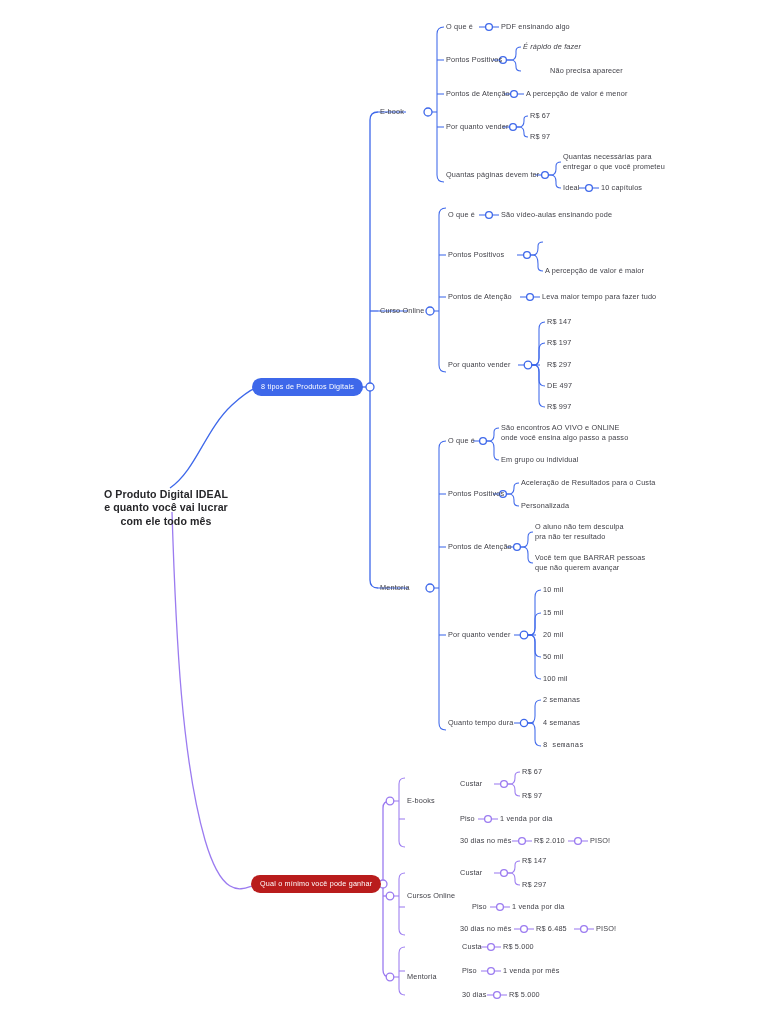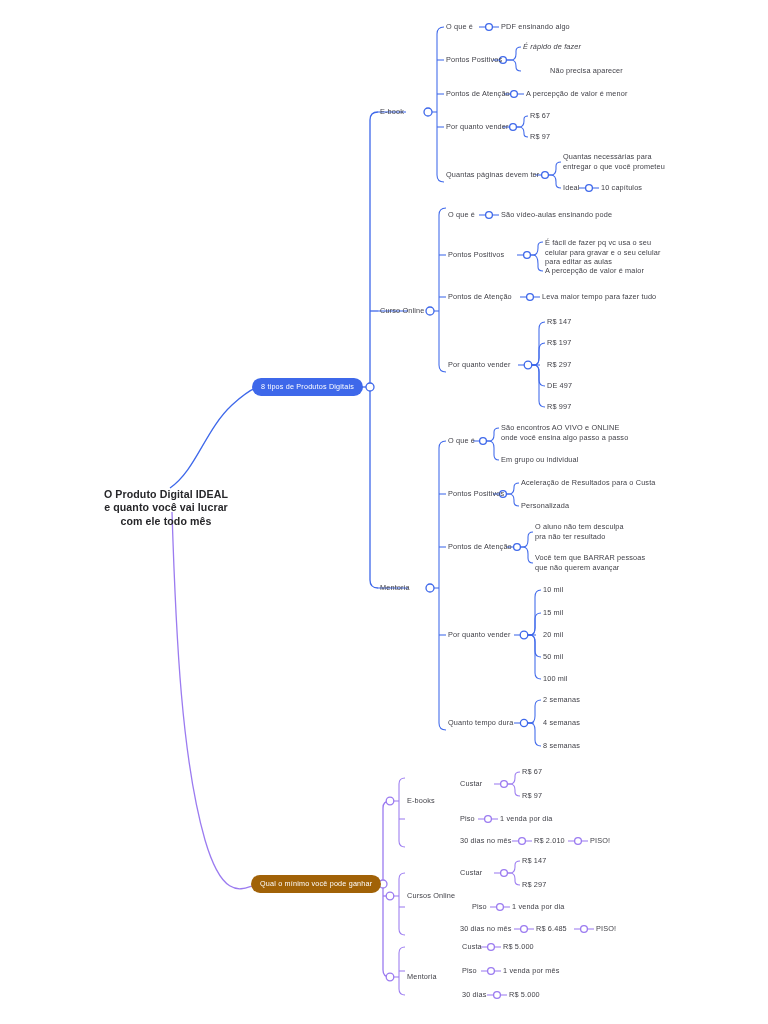"É fácil de fazer pq" div.node { html: <div>É fácil de fazer pq vc usa o seu celular para gravar e o seu celular para editar as aulas</div> -> none }
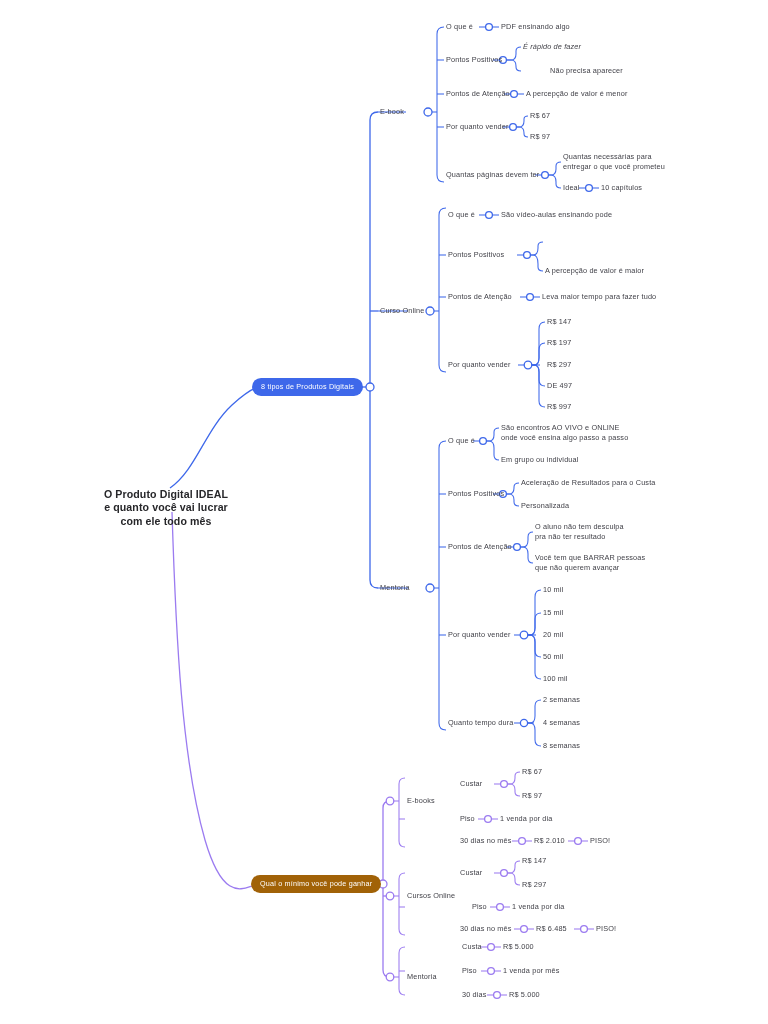"8 semanas" div.node { font-family: none -> Liberation Mono, monospace }
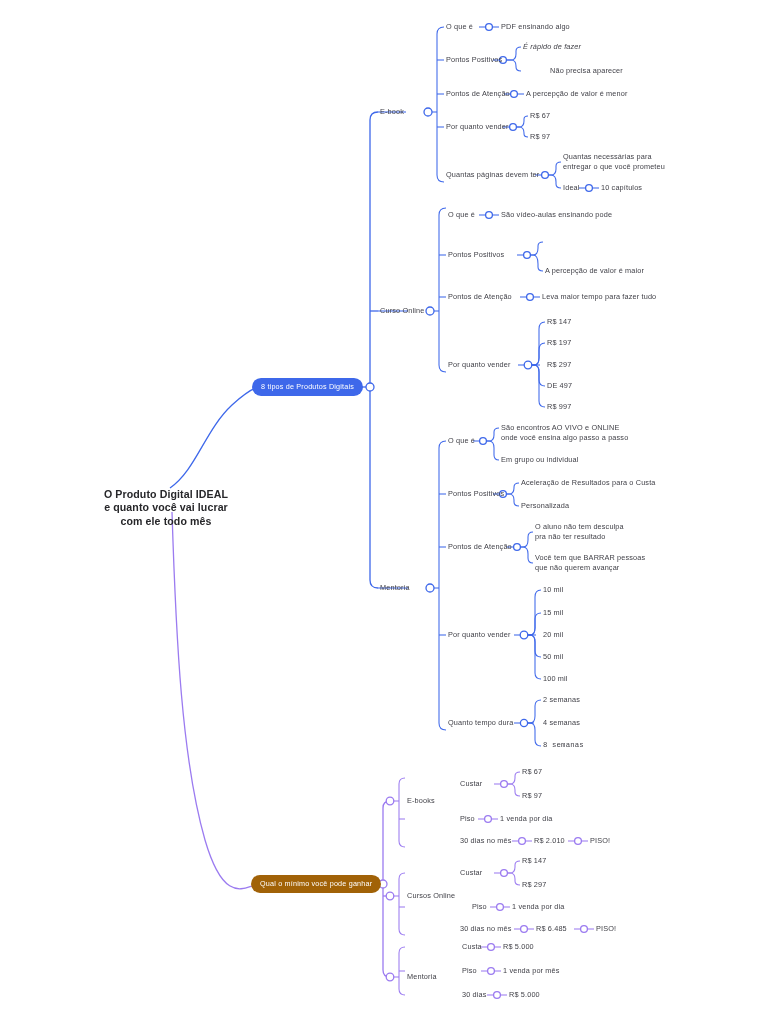"Qual o mínimo você pode" .badge.purple { background: #a16207 -> #b91c1c }
